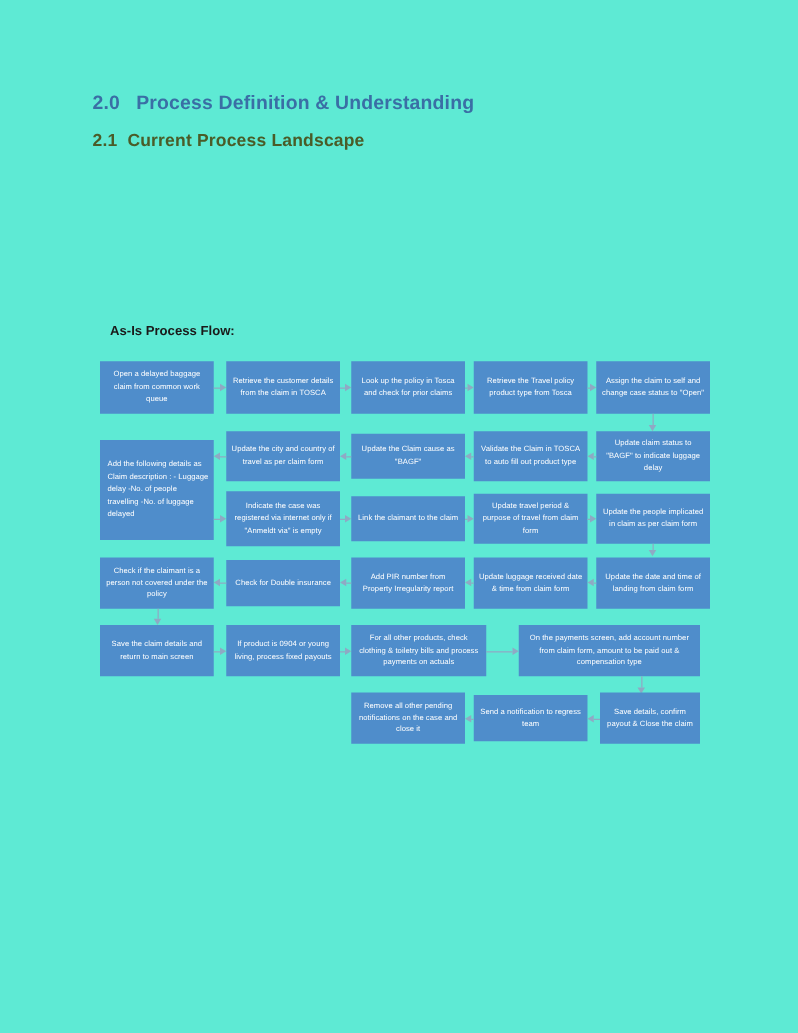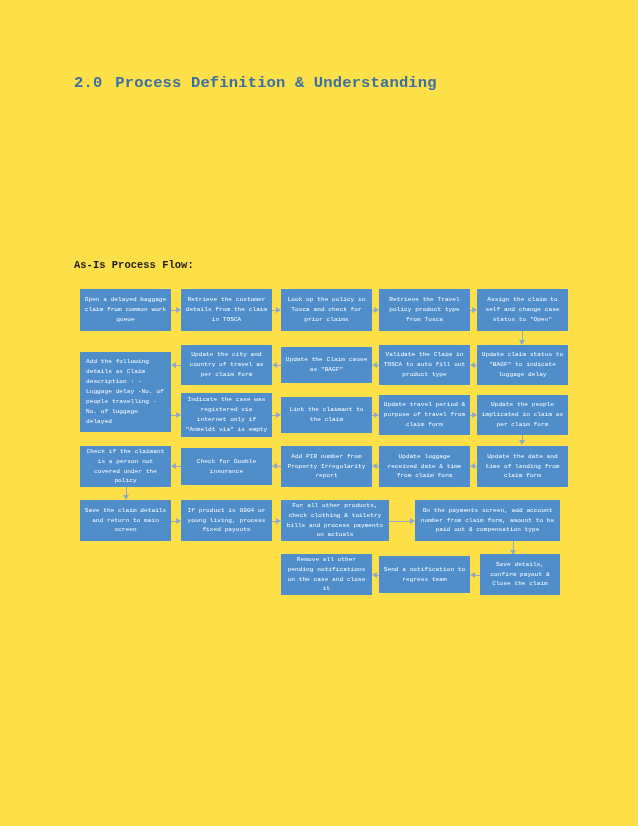"2.0 Process Definition & Understanding" .page { background: #fde047 -> #5eead4; font-family: Liberation Mono, monospace -> none }
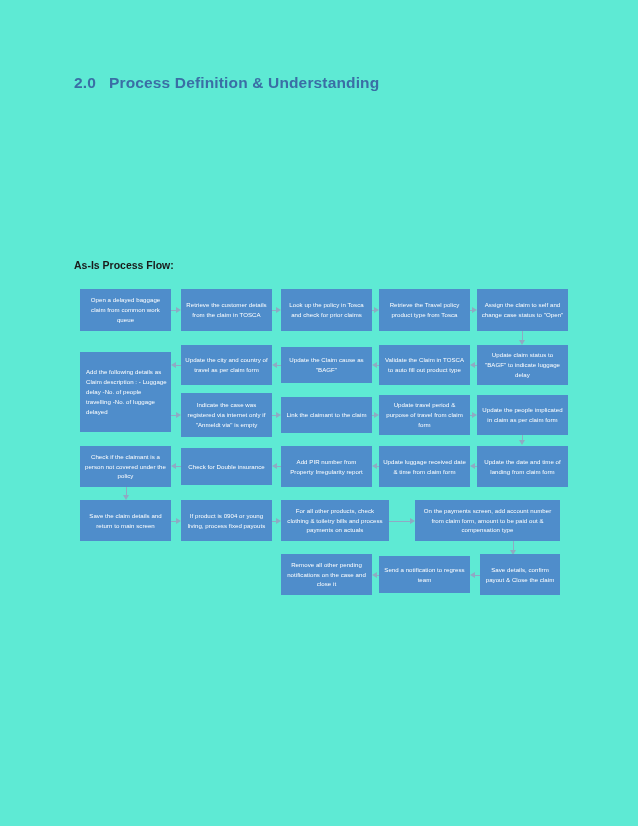"2.1 Current Process Landscape" div.h-2-1 { html: none -> <div> <span>2.1</span><span>Current Process Landscape</span> </div> }
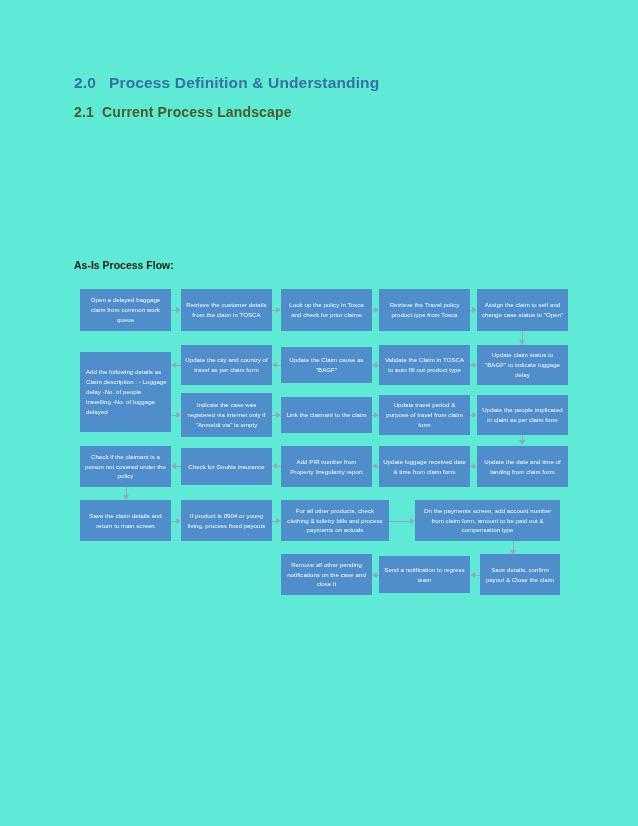"As-Is Process Flow:" .flow-title { left: 74px -> 88px }
